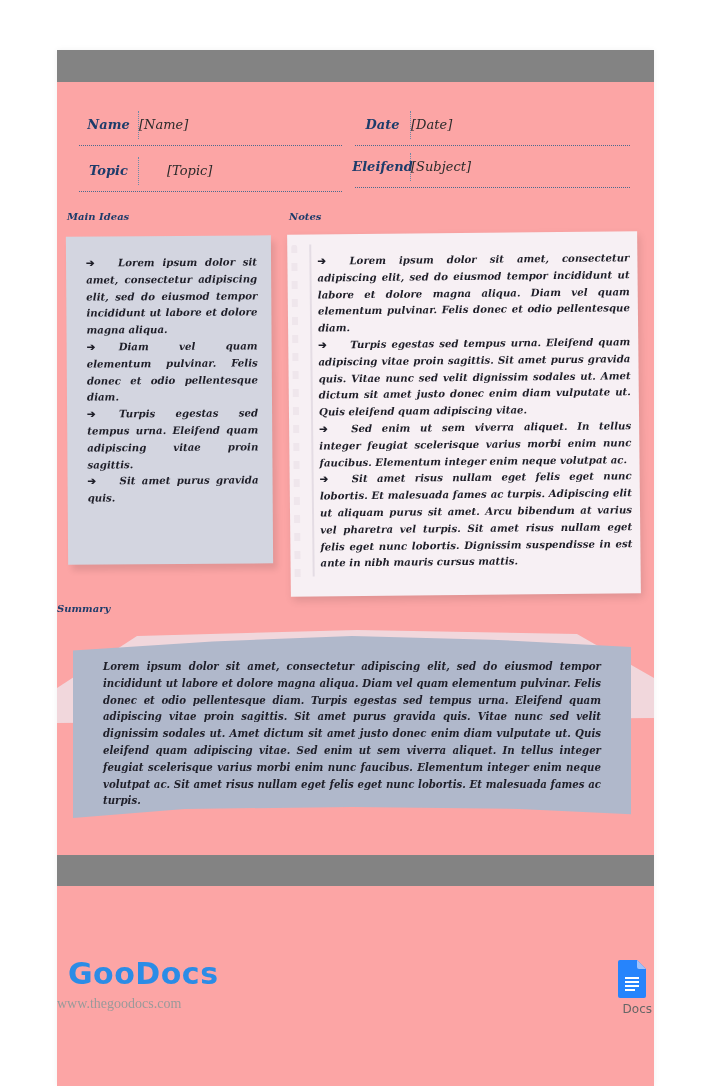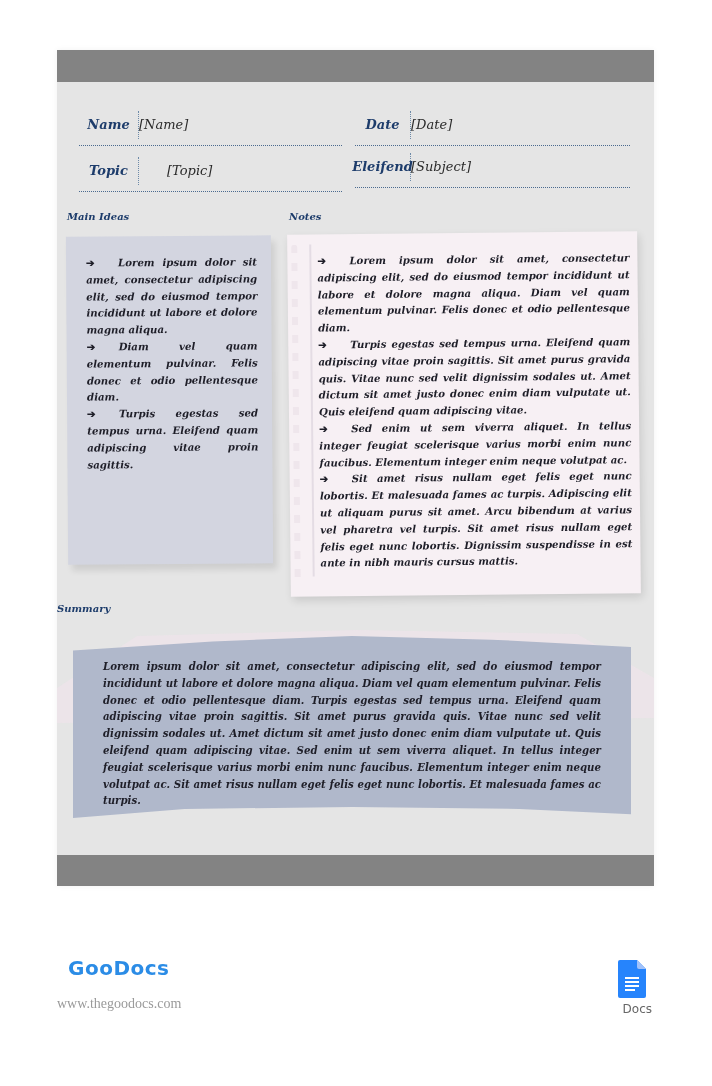"Name" .page { background: #e5e5e5 -> #fca5a5; height: 836px -> 1036px }
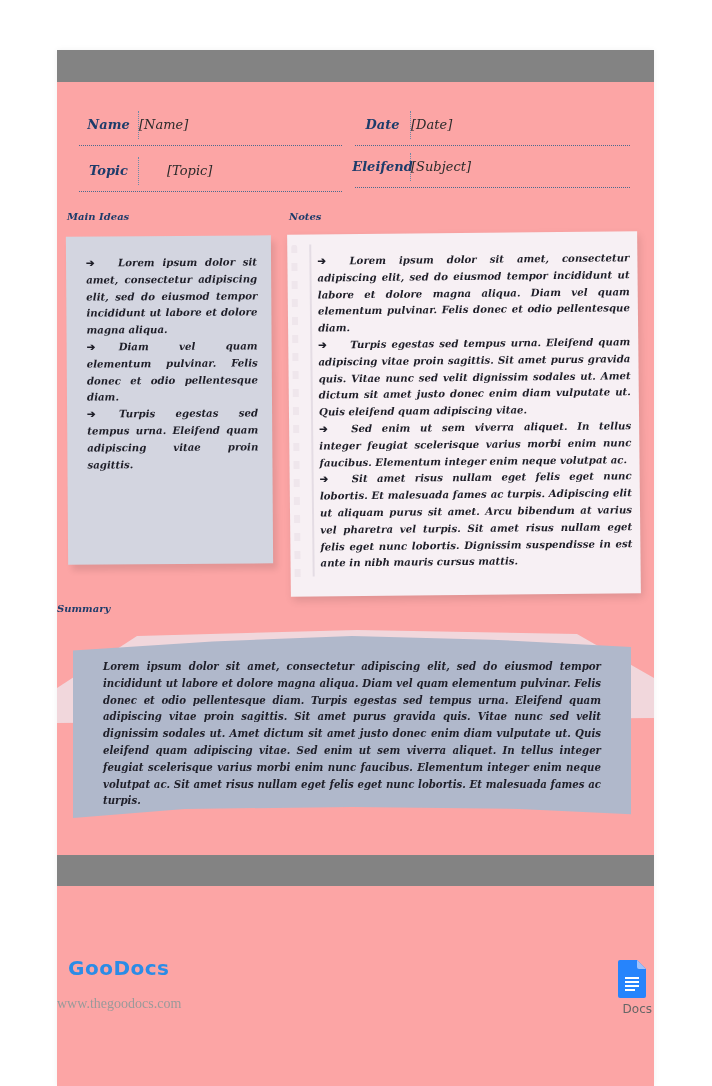"➔ Sit amet purus gravida" span.bullet { html: none -> <span><span>➔</span><span>Sit amet purus gravida quis.</span></span> }
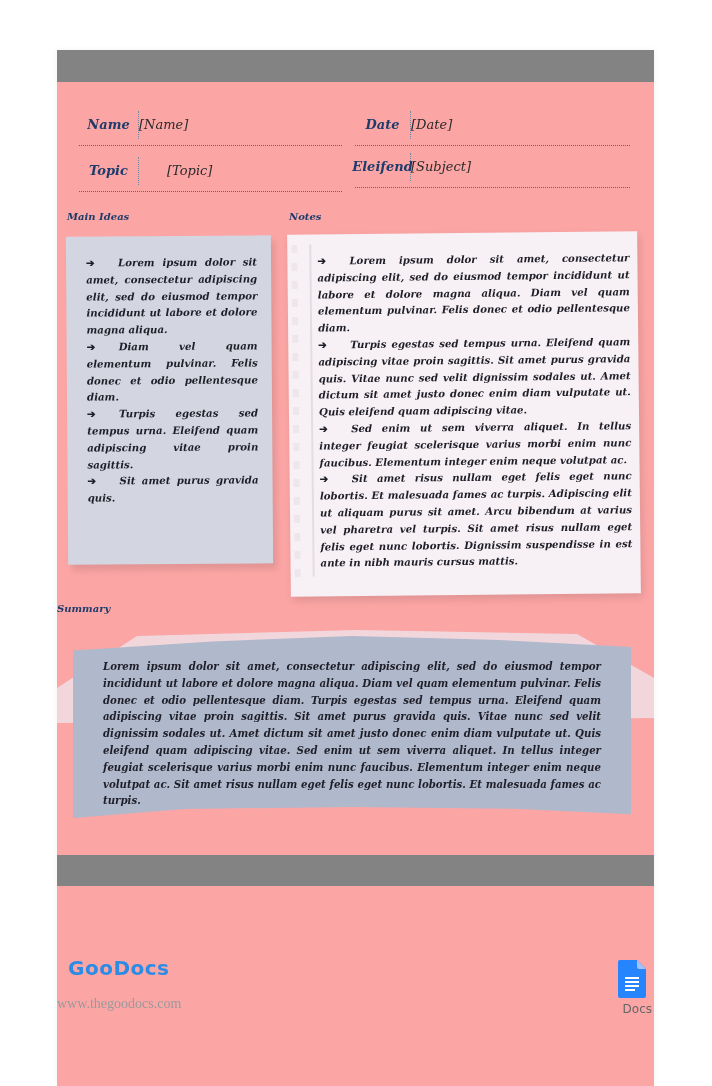"GooDocs" .logo { font-size: 20px -> 30px }
